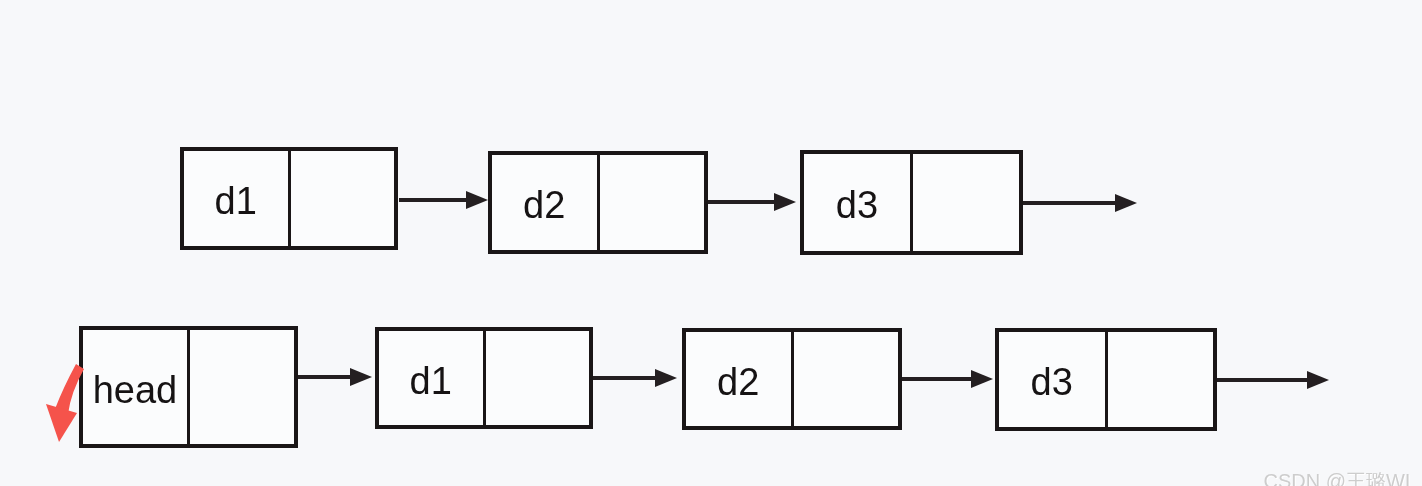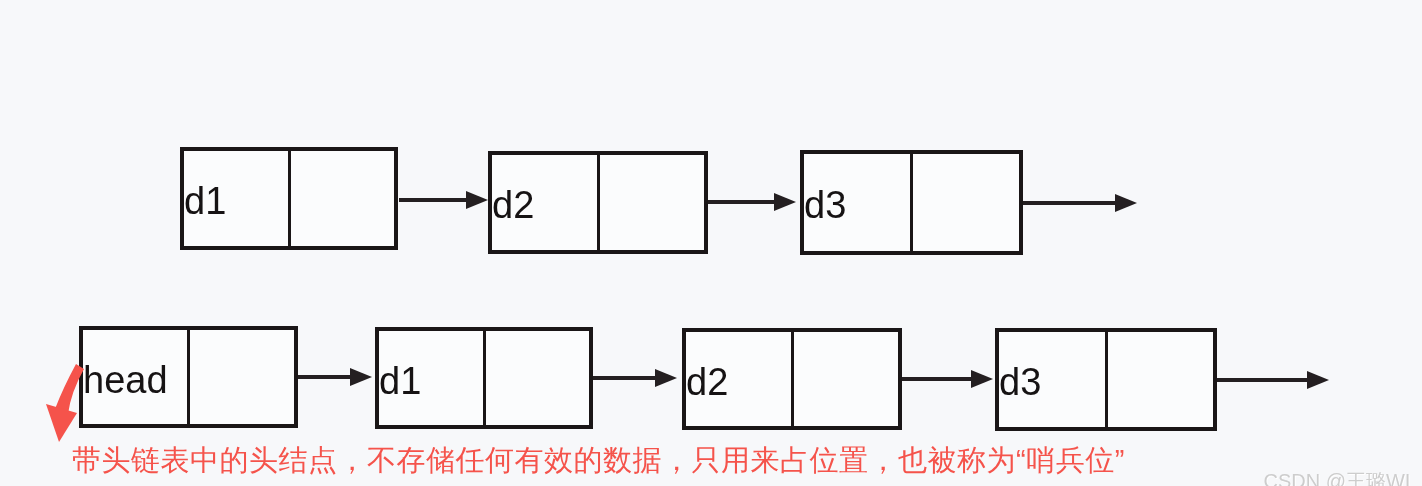"d1" .data-cell { justify-content: flex-start -> center }
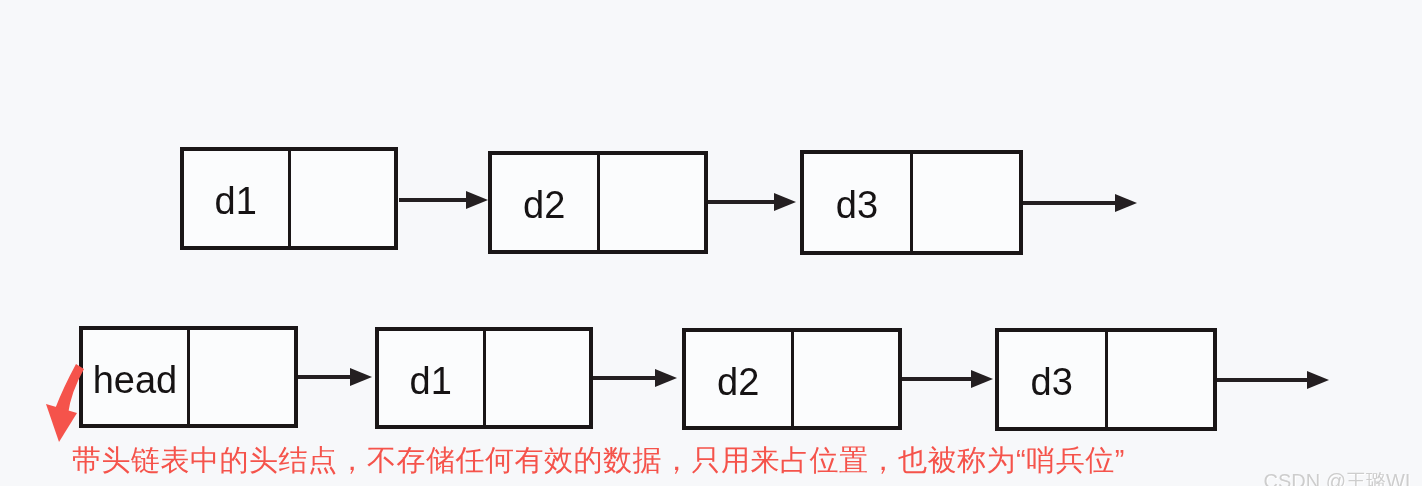"head" div.node { height: 102px -> 122px }
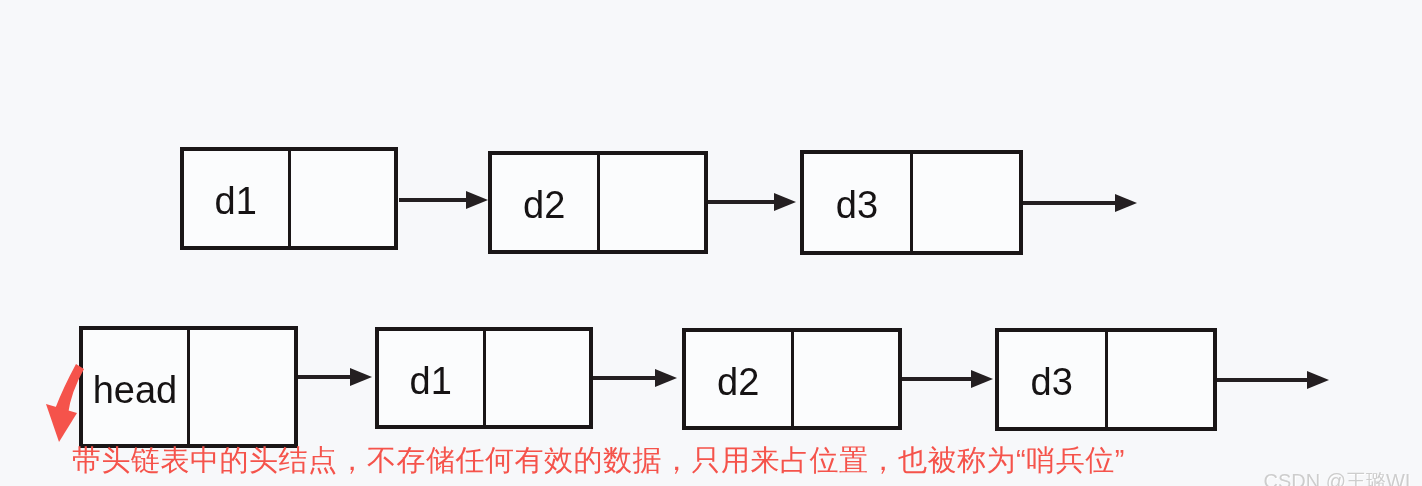"带头链表中的头结点，不存储任何有效的数据，只用来占位置，也被称为“哨兵位”" div.annotation-text { html: <div>带头链表中的头结点，不存储任何有效的数据，只用来占位置，也被称为“哨兵位”</div> -> none }
